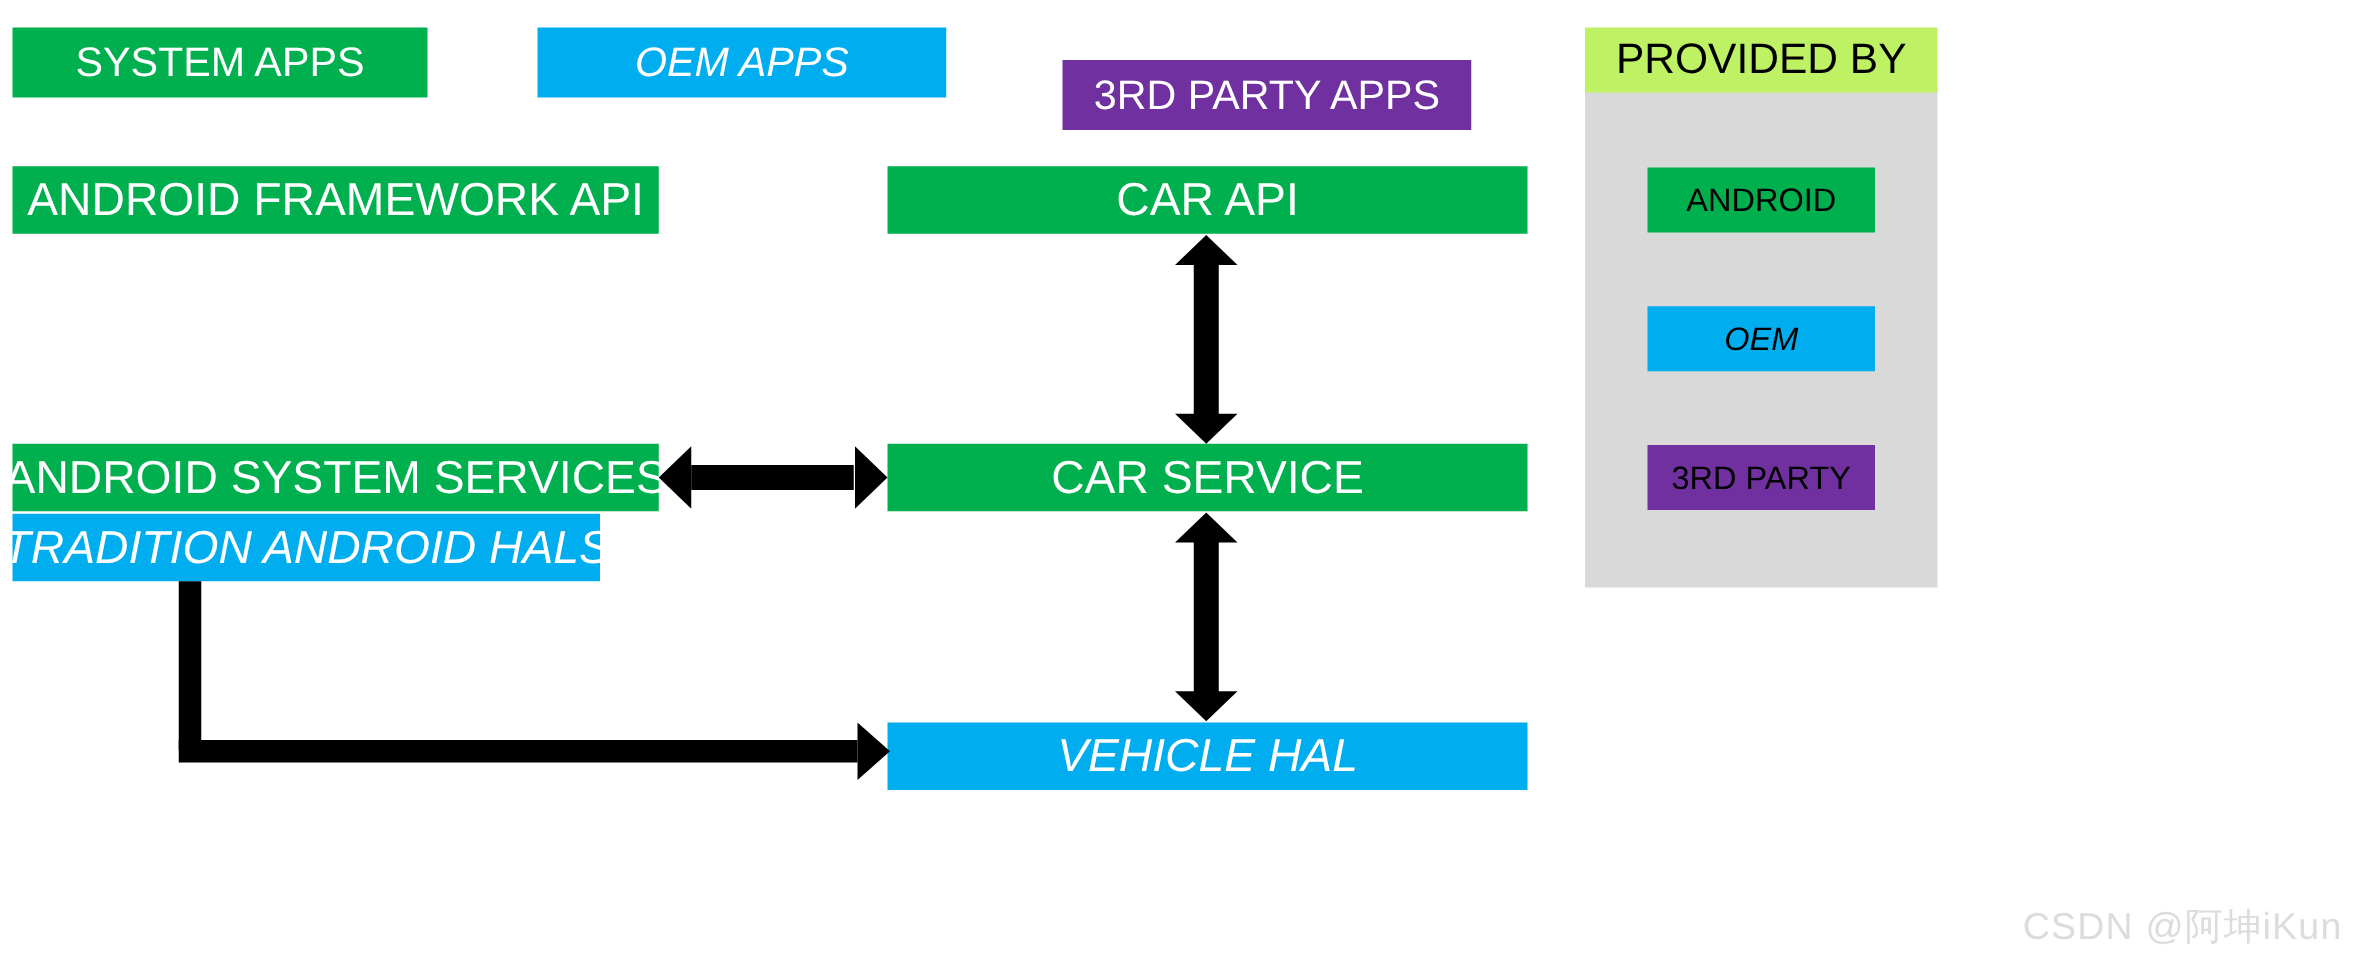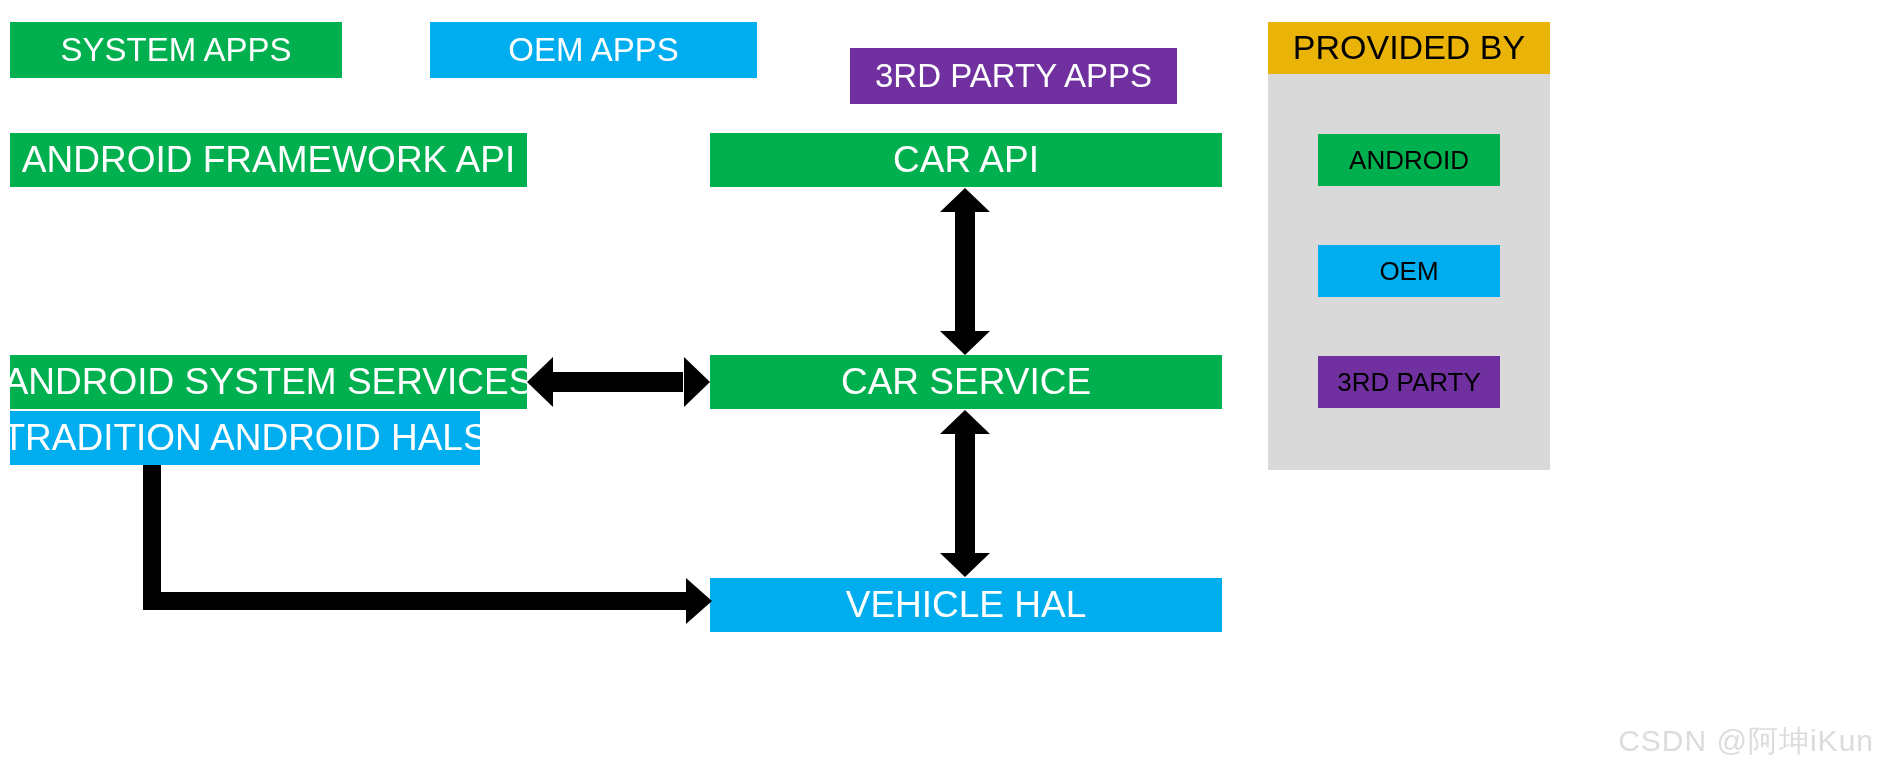"OEM APPS" .blue { font-style: none -> italic }
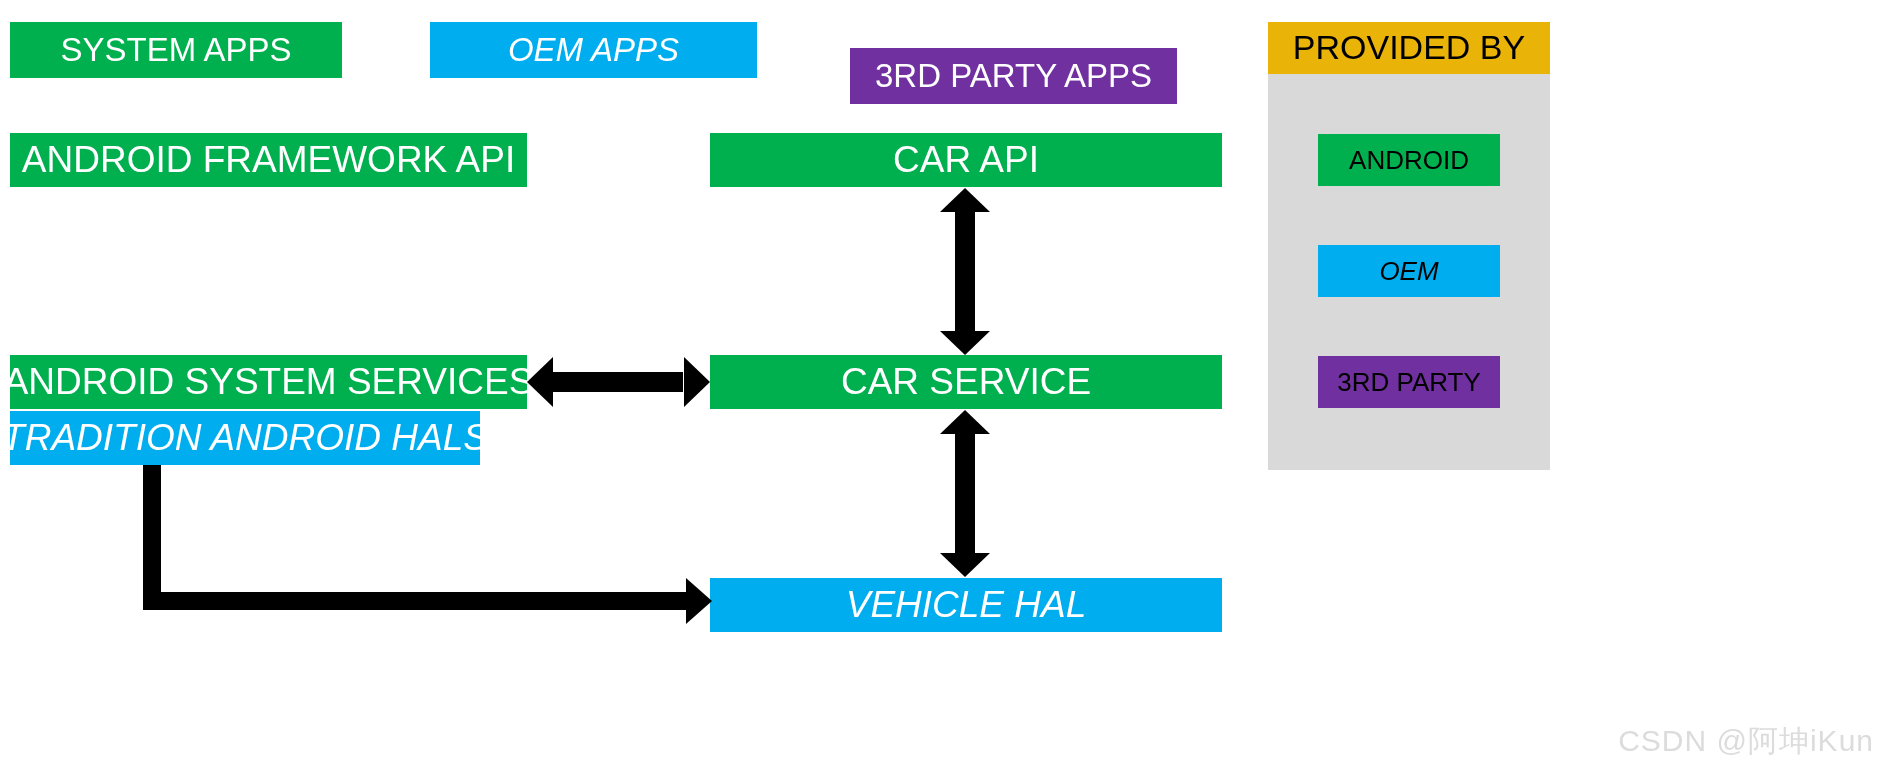"PROVIDED BY" .greyhead { background: #eab308 -> #bef264 }
